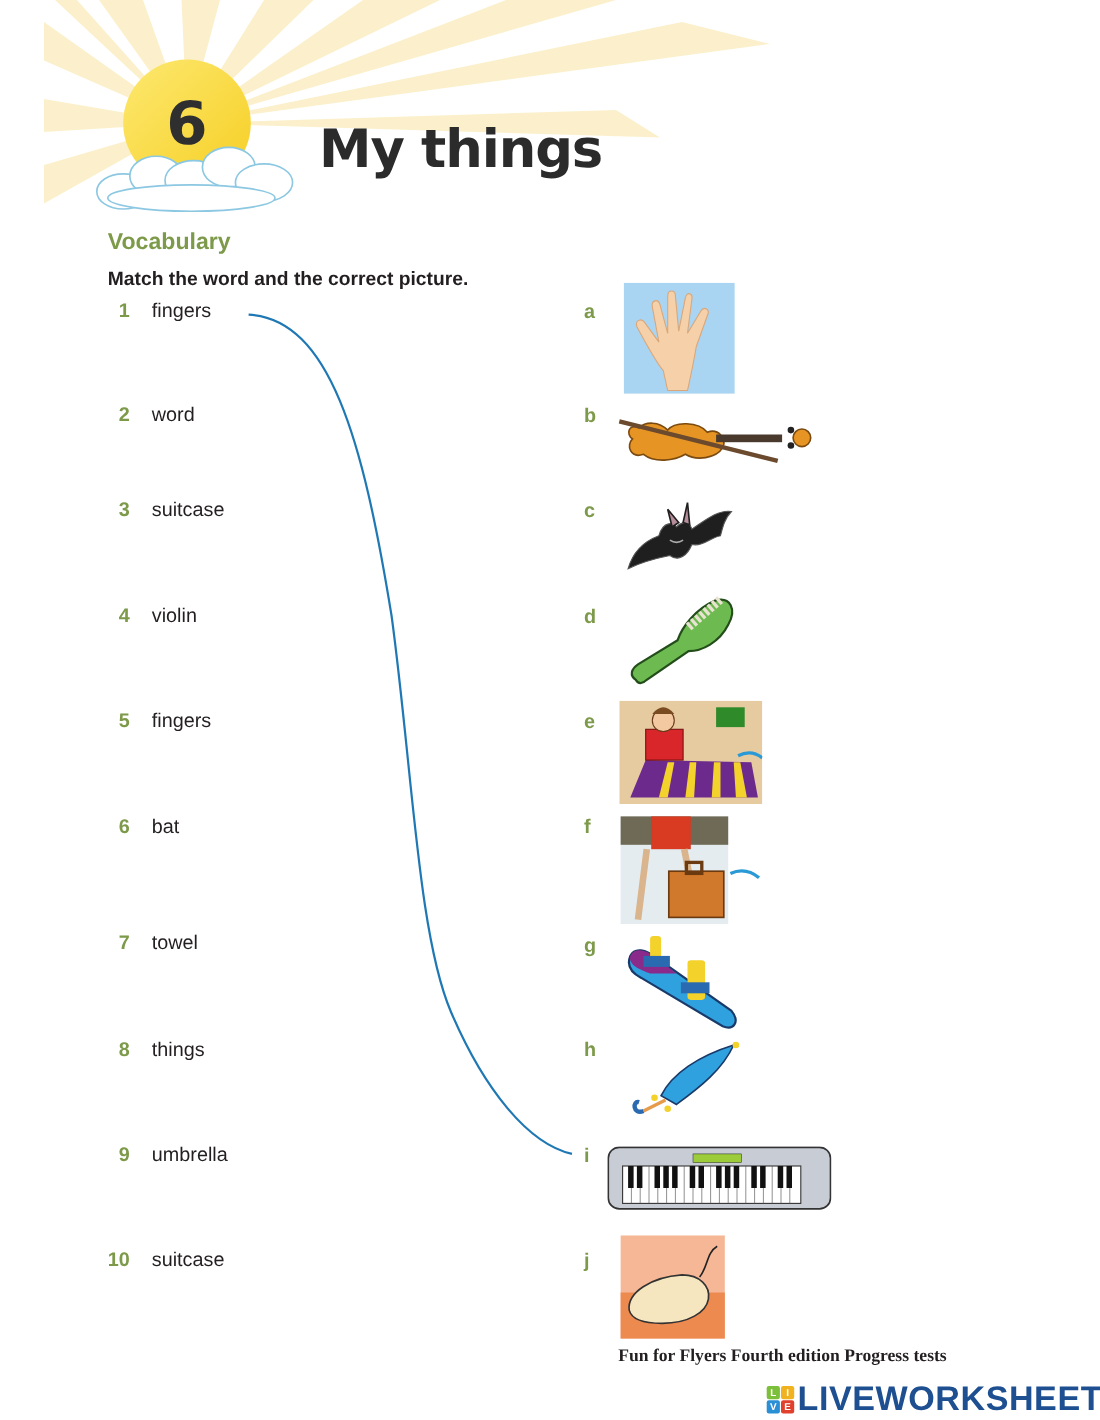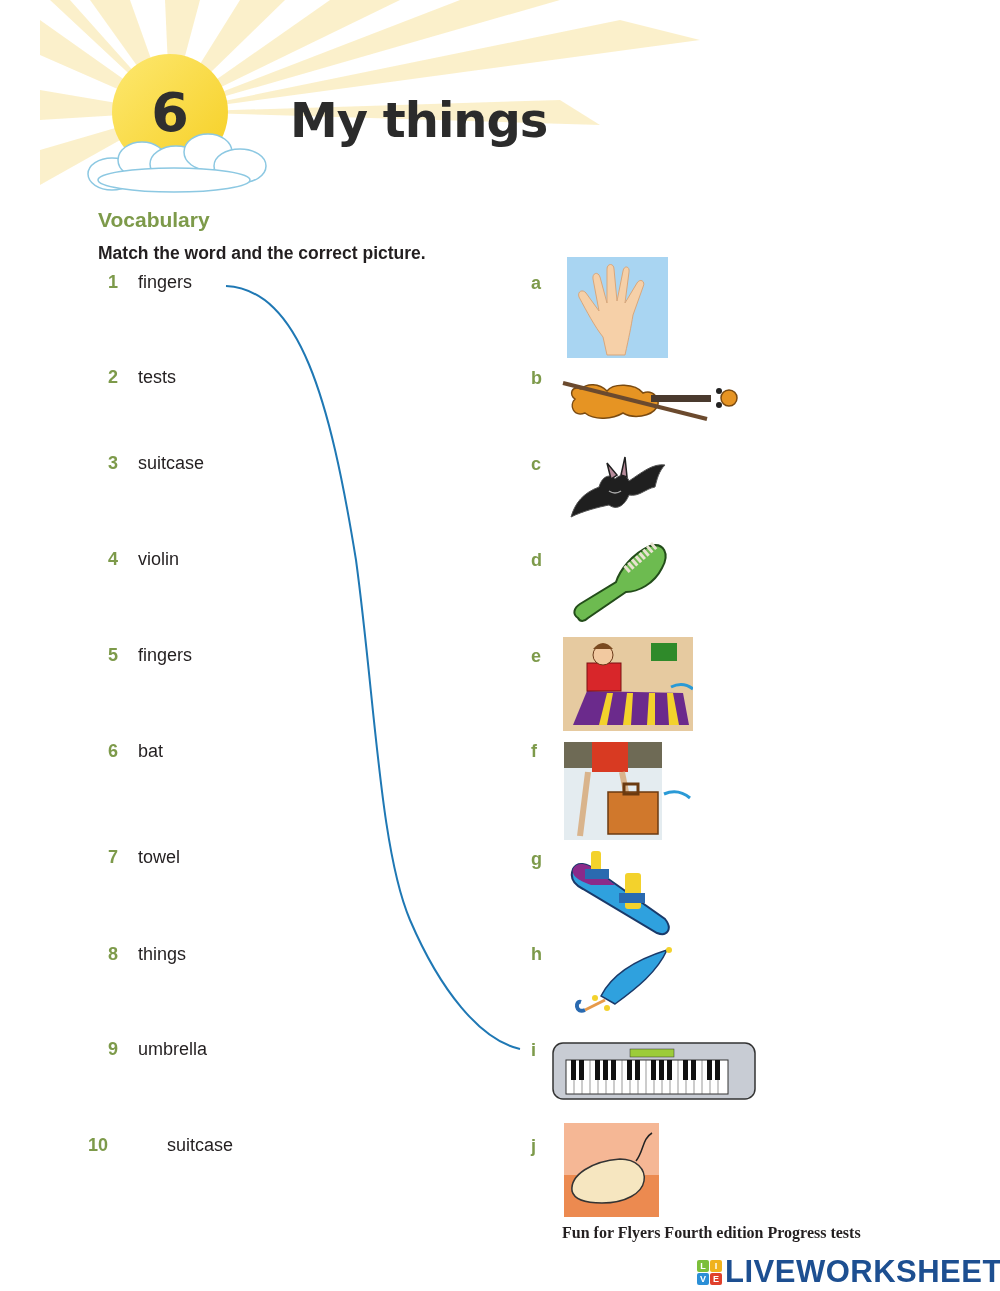"My things" .title { top: 92px -> 108px }
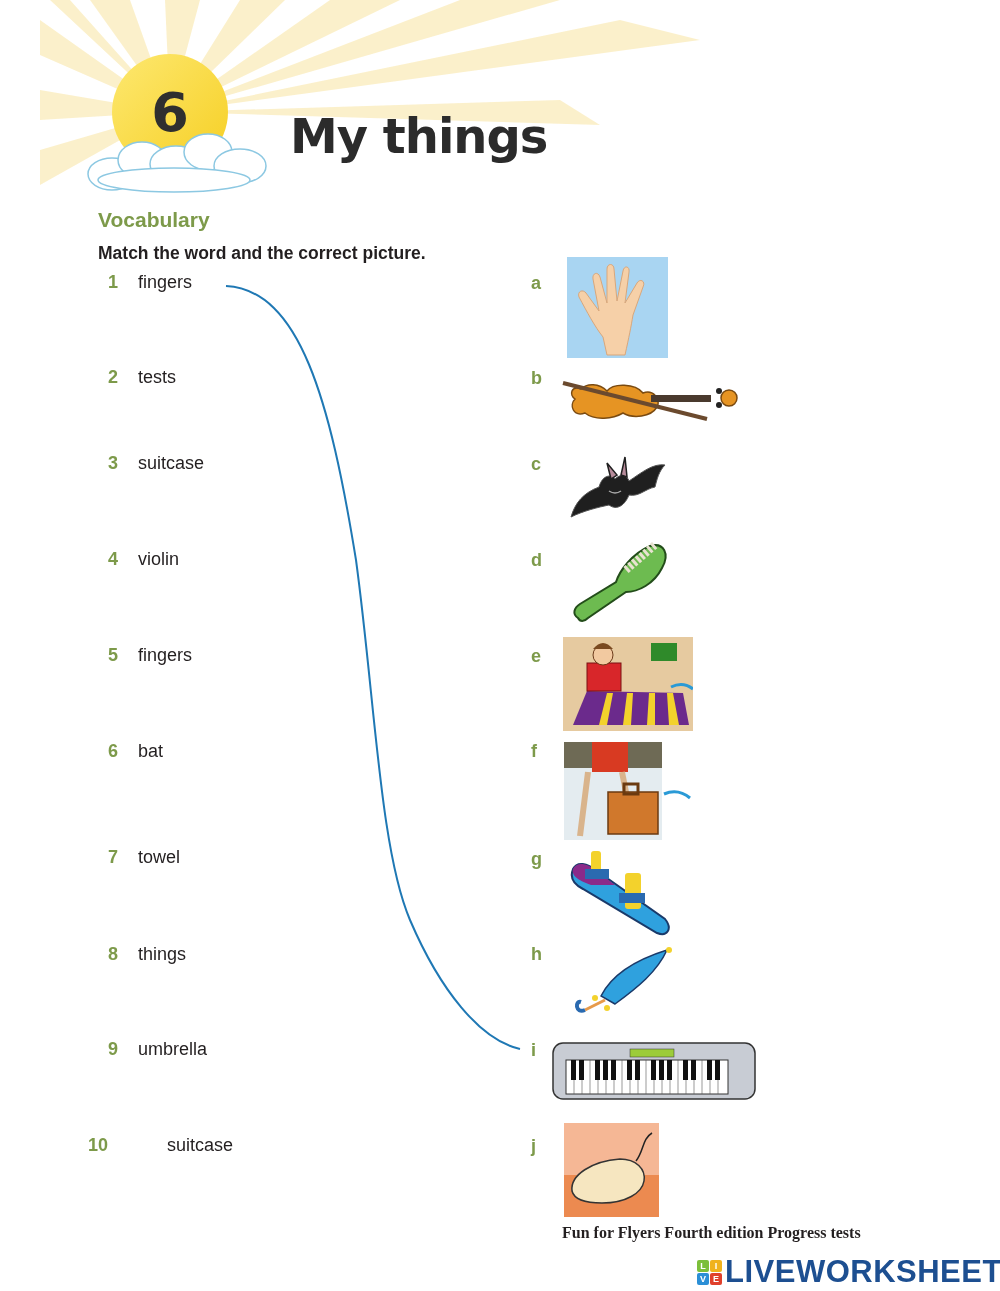"tests" div.txt { text: tests -> word }
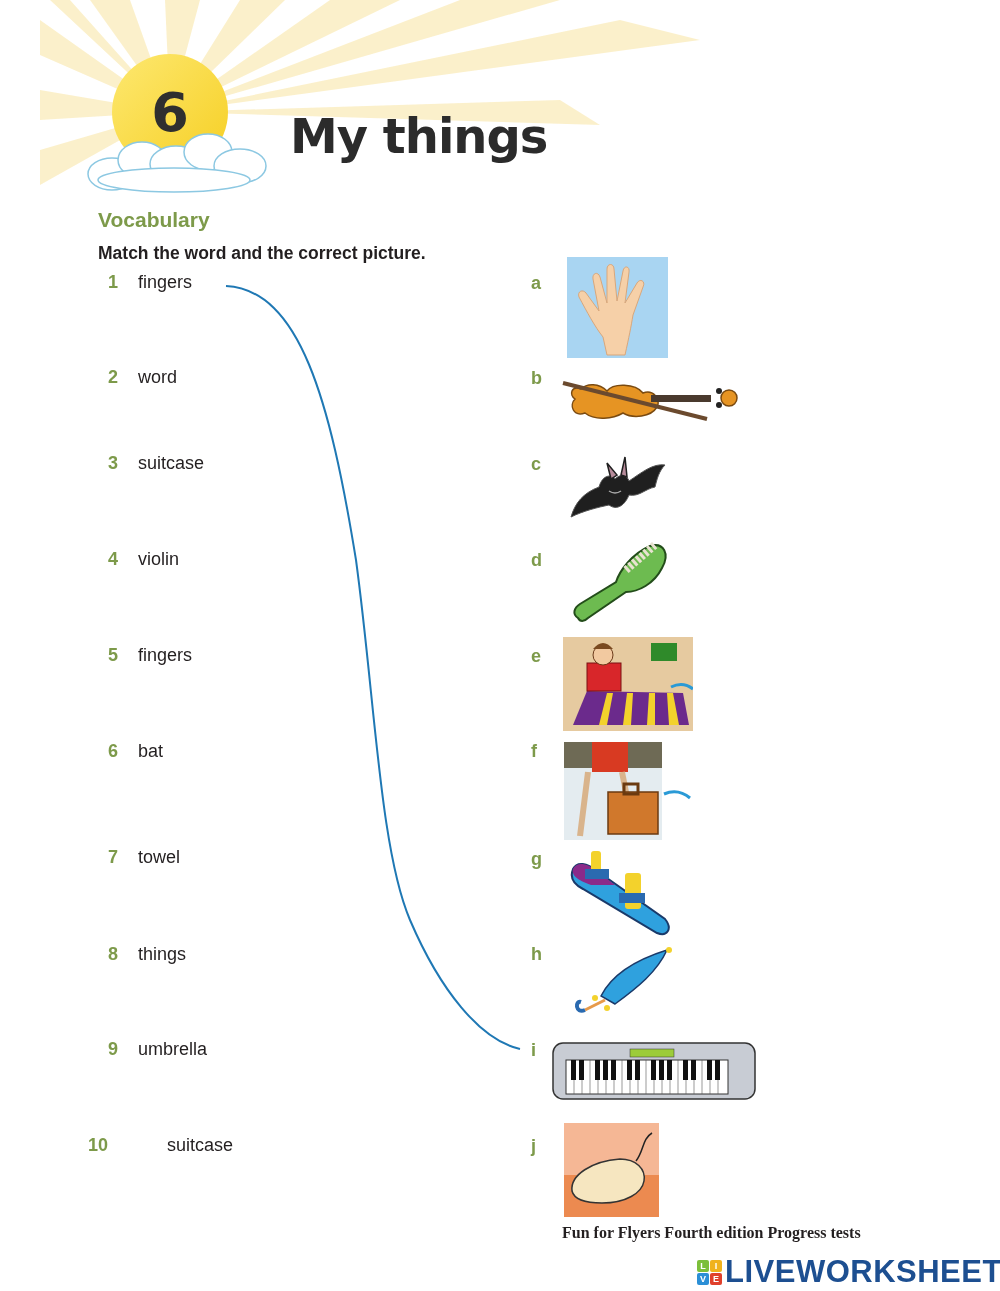"10" div.word { gap: 39px -> none; left: 88px -> 98px }
